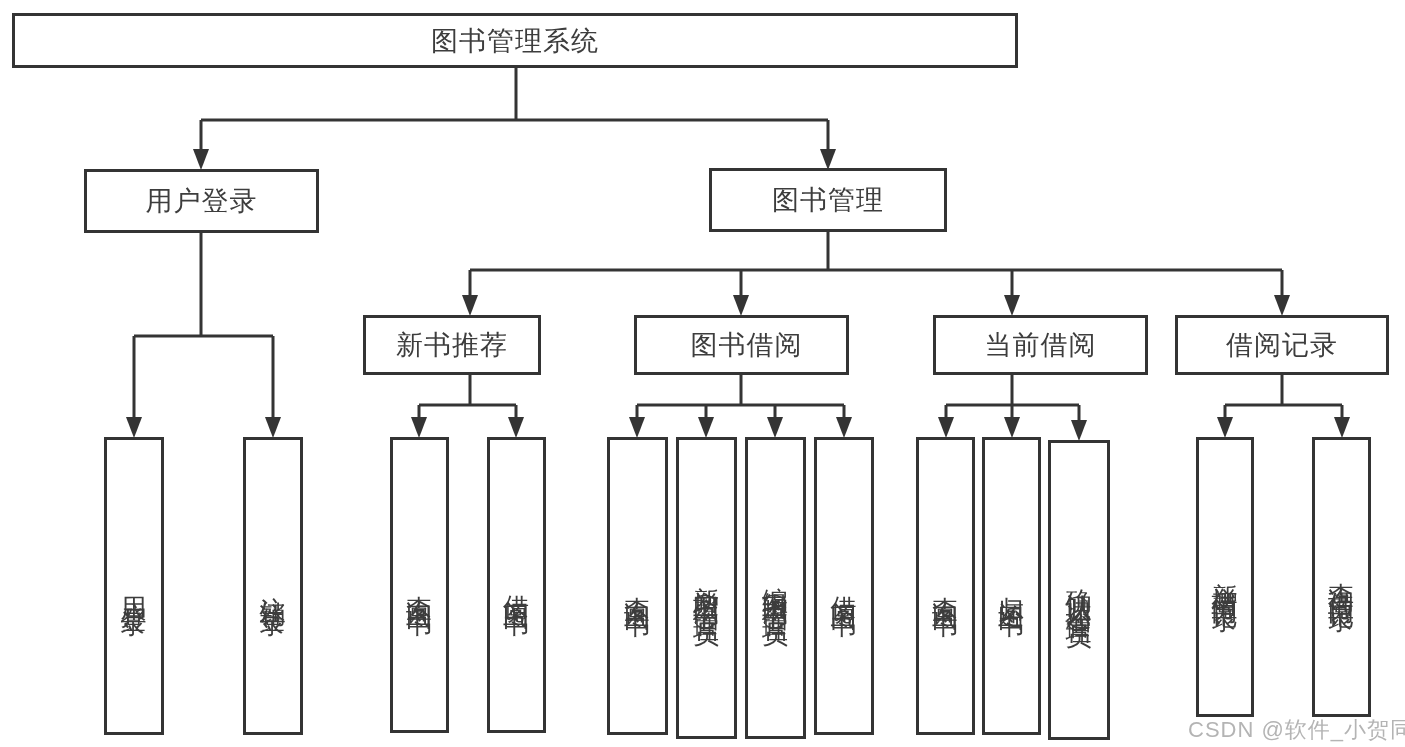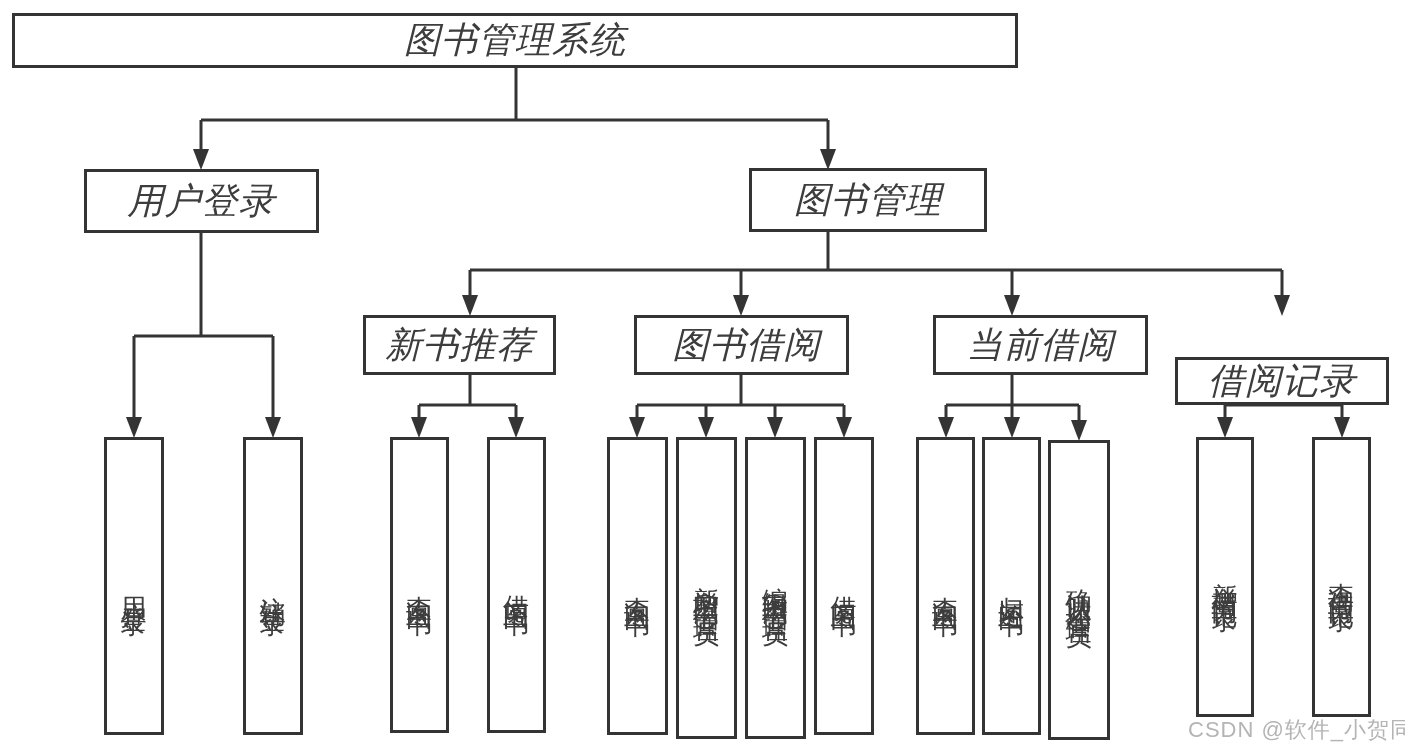"图书管理系统" .node.h { font-size: 36px -> 27px; font-style: italic -> none }
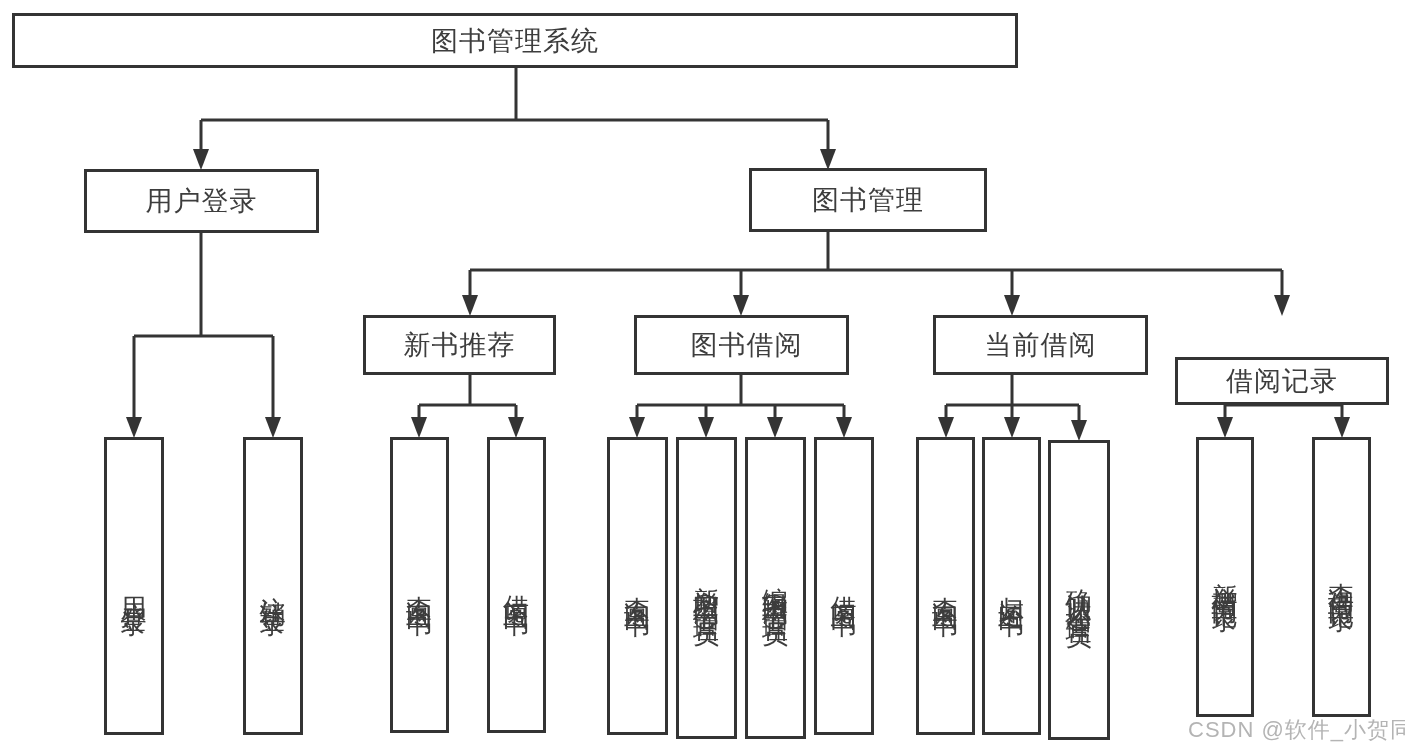"图书管理" [data-name="node-book-mgmt"] { margin-left: 40px -> none }
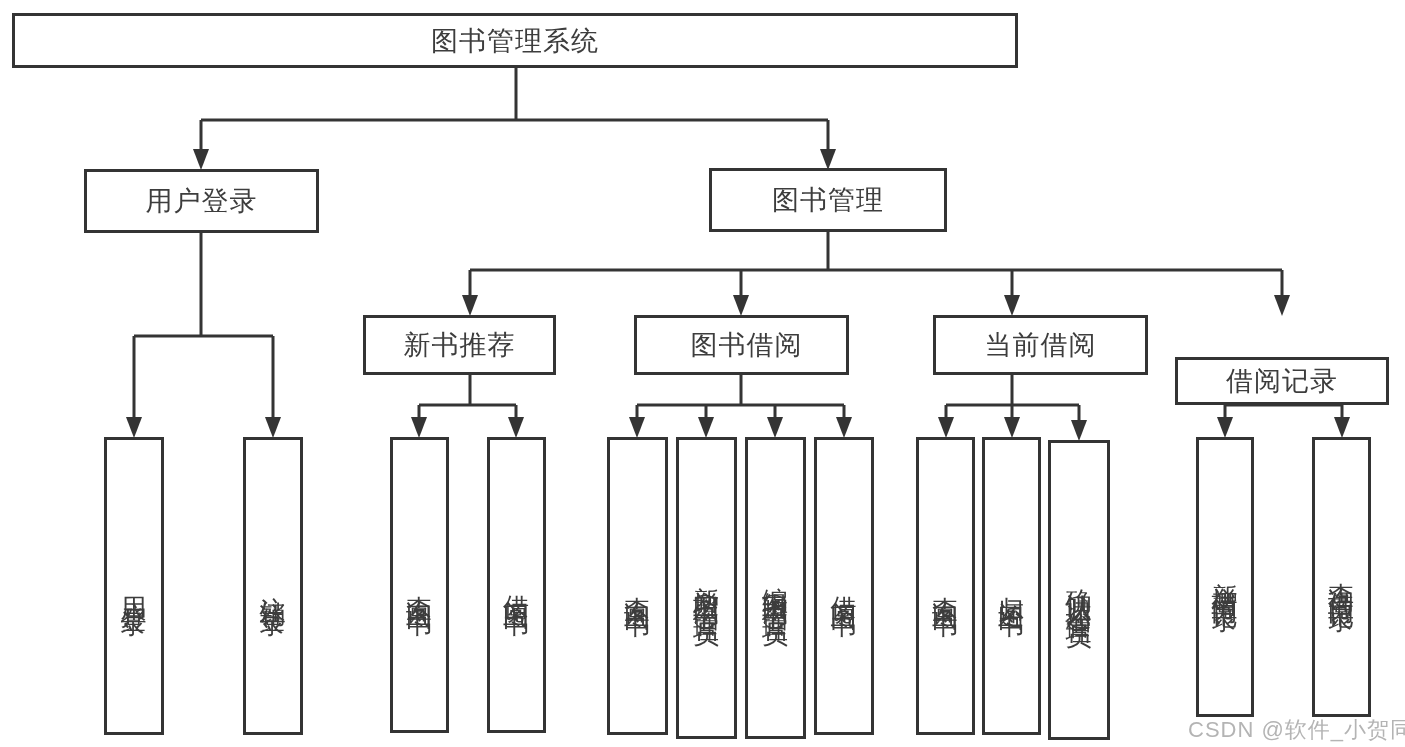"新书推荐" [data-name="node-new-book-rec"] { width: 193px -> 178px }
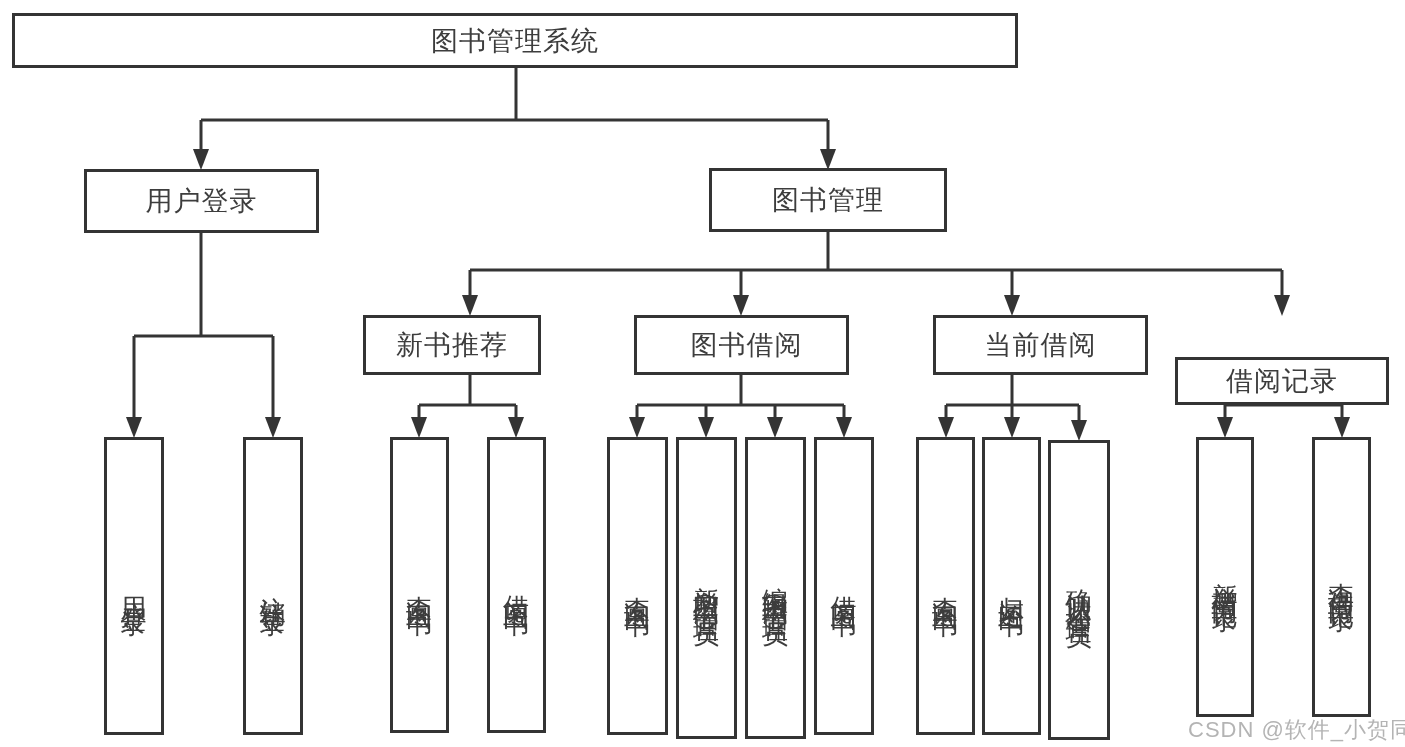"借阅记录" [data-name="node-borrow-records"] { height: 48px -> 60px; margin-top: 42px -> none }
